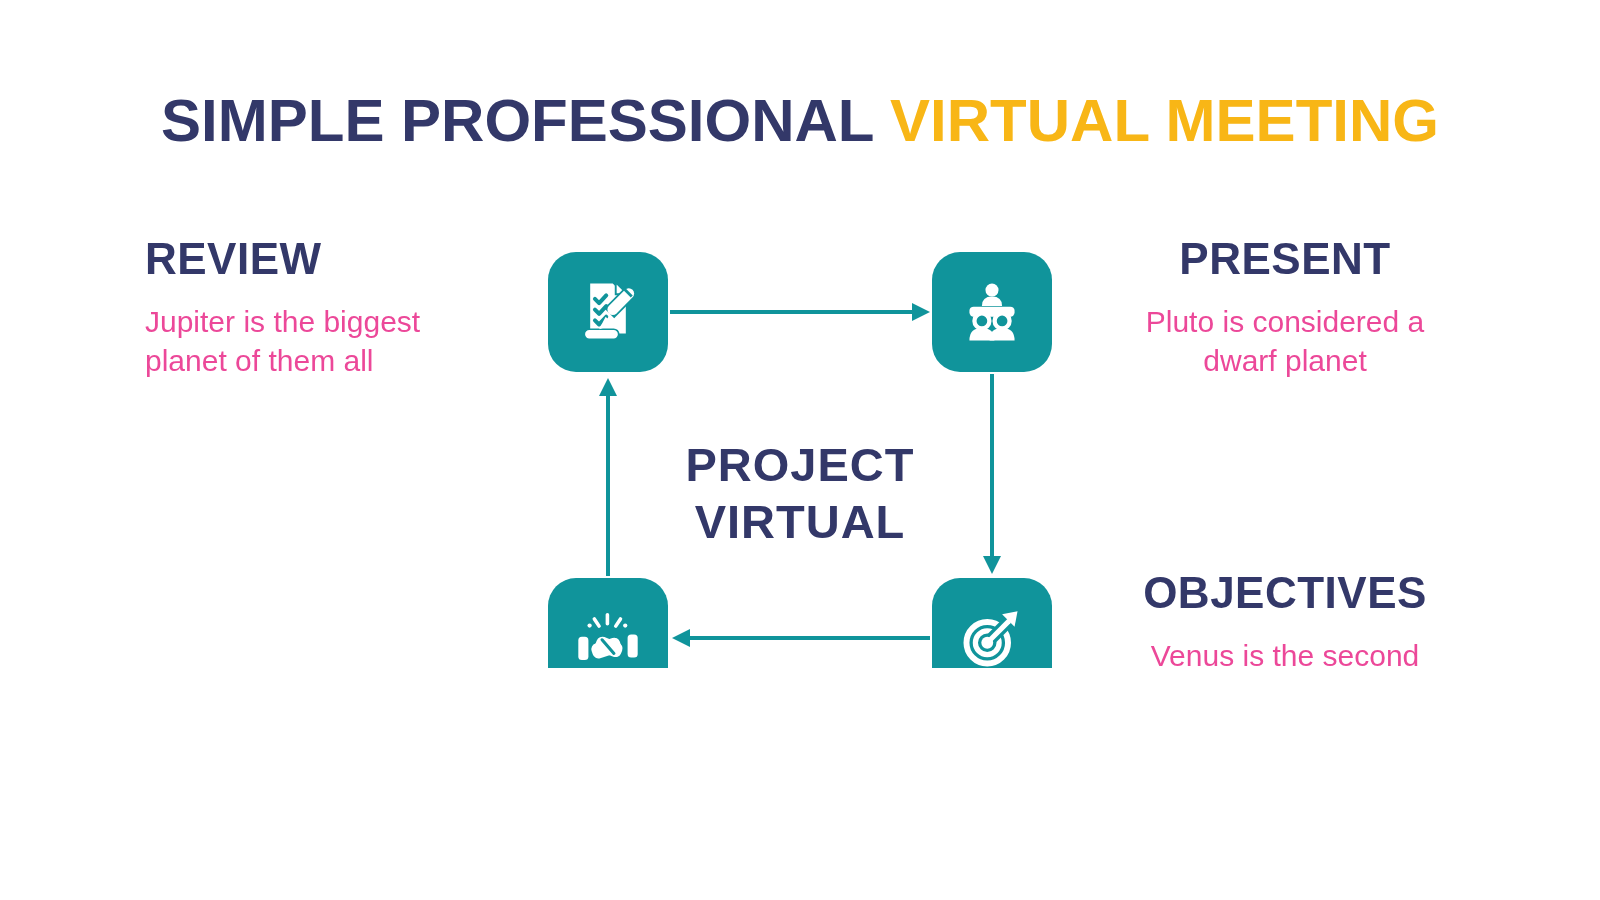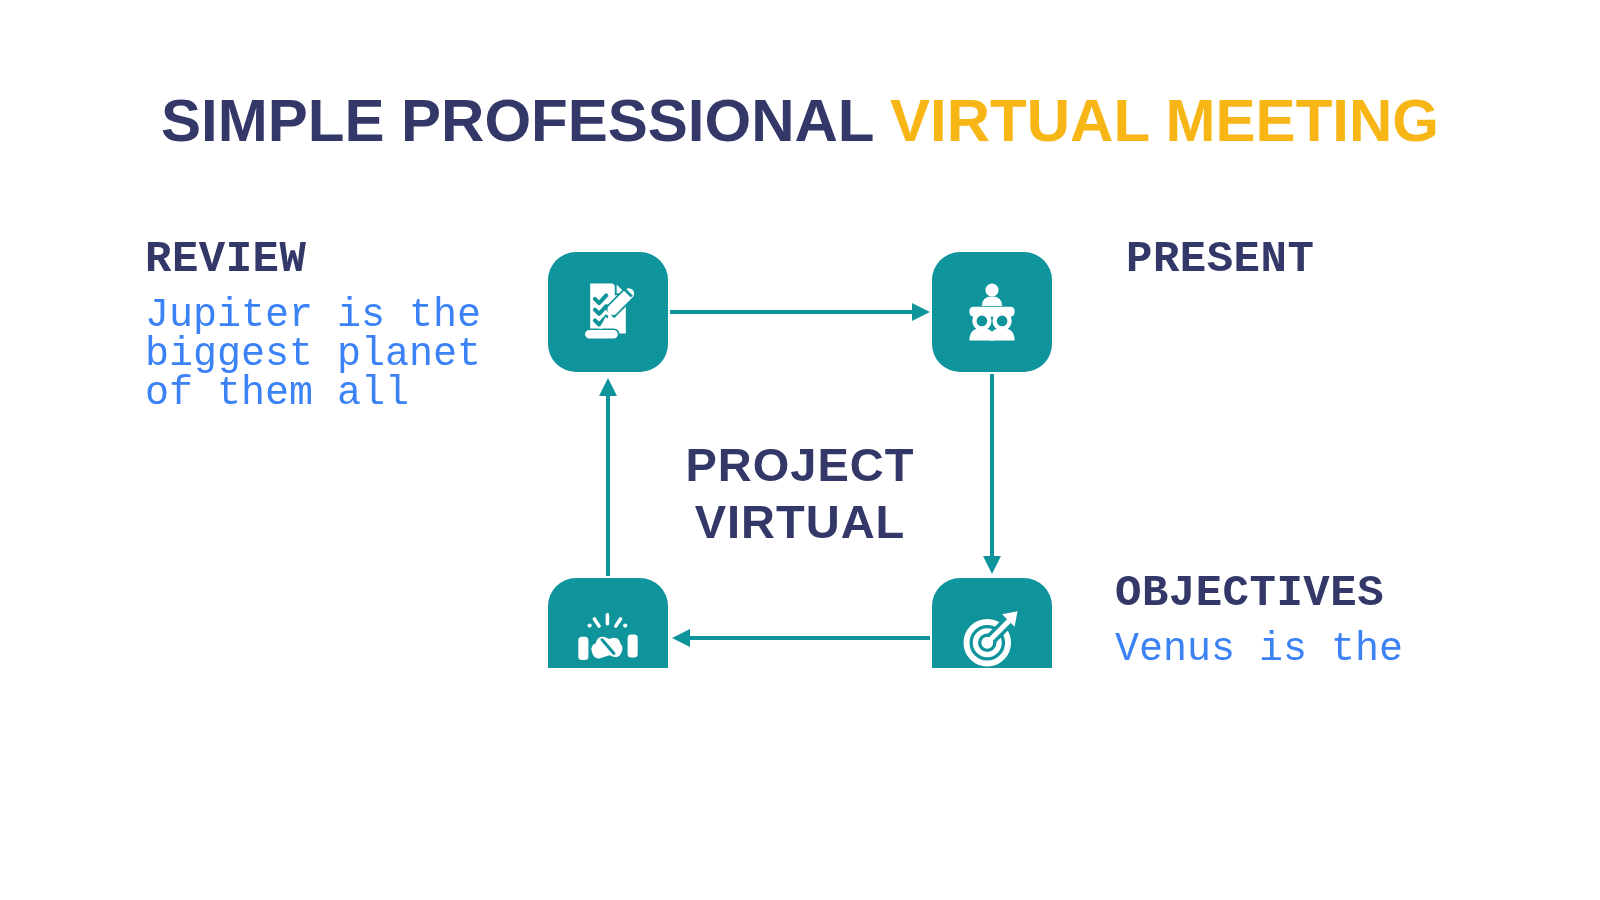"REVIEW" .step { font-family: Liberation Mono, monospace -> none }
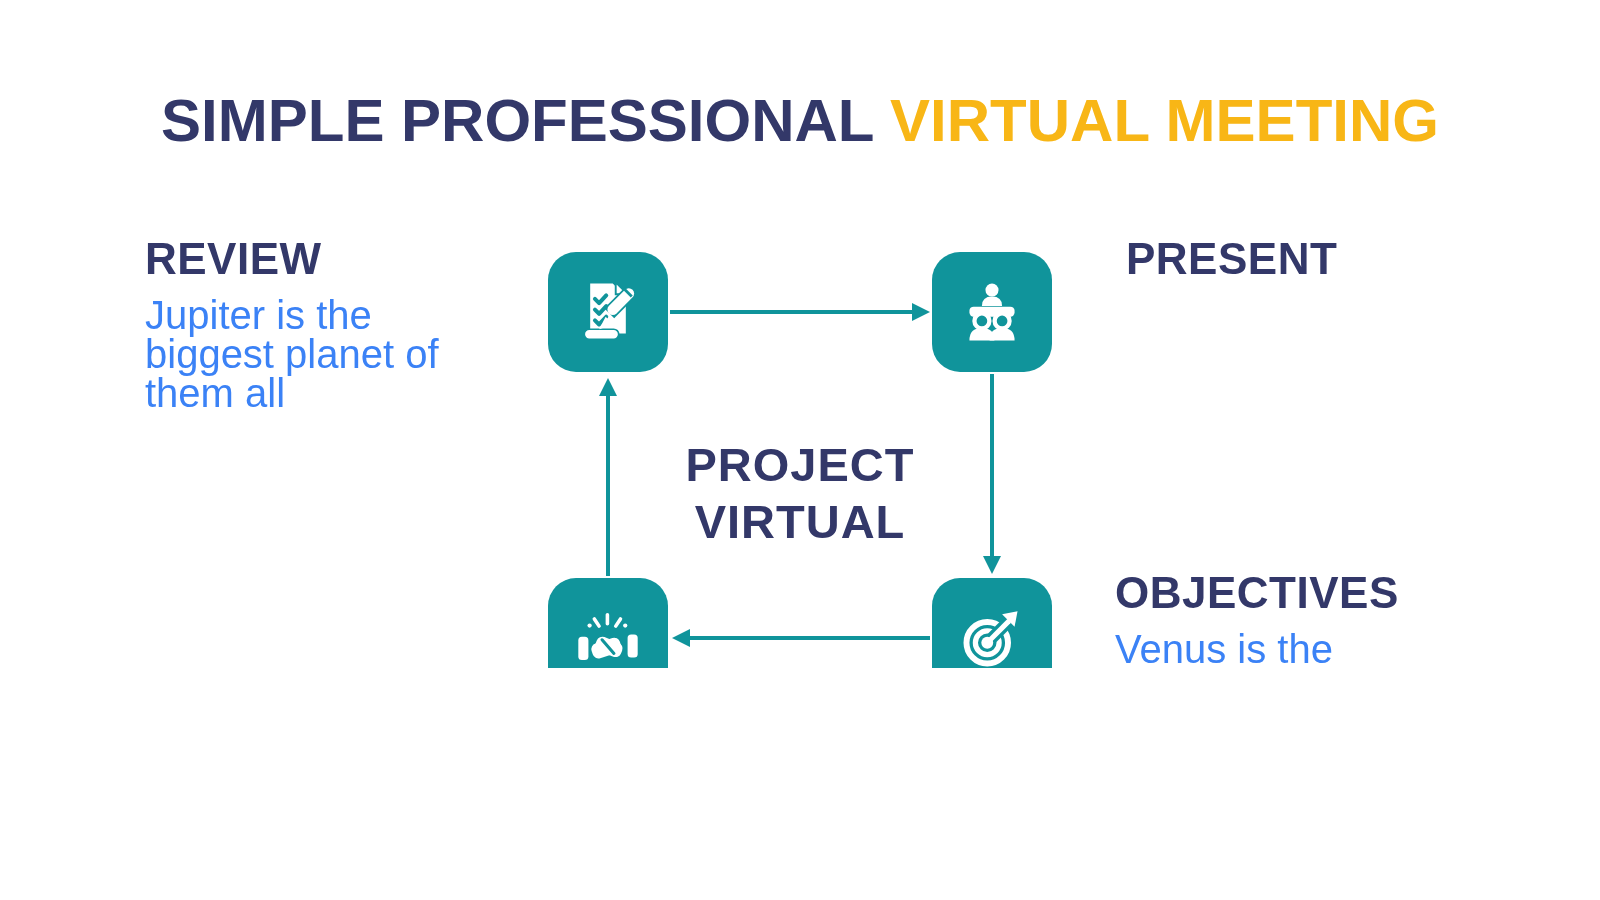"PRESENT" .step-present { right: 134px -> 145px; text-align: left -> center }
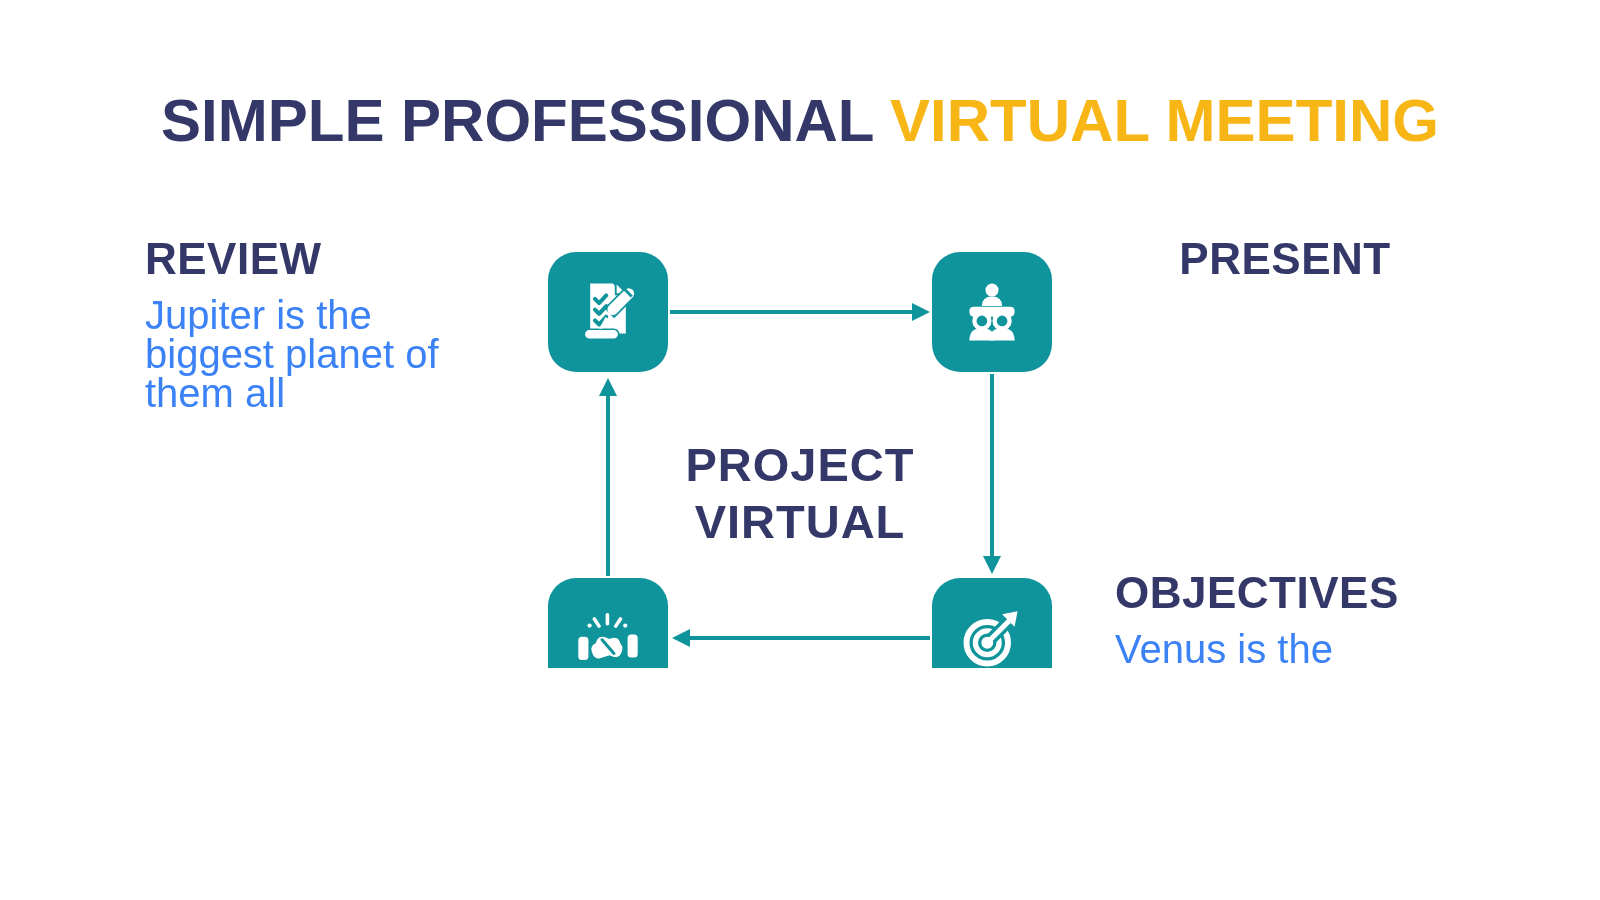"Jupiter is the biggest planet" .step p { color: #3b82f6 -> #ec4899; font-size: 40px -> 30px; margin: 14px 0 0 0 -> 20px 0 0 0 }
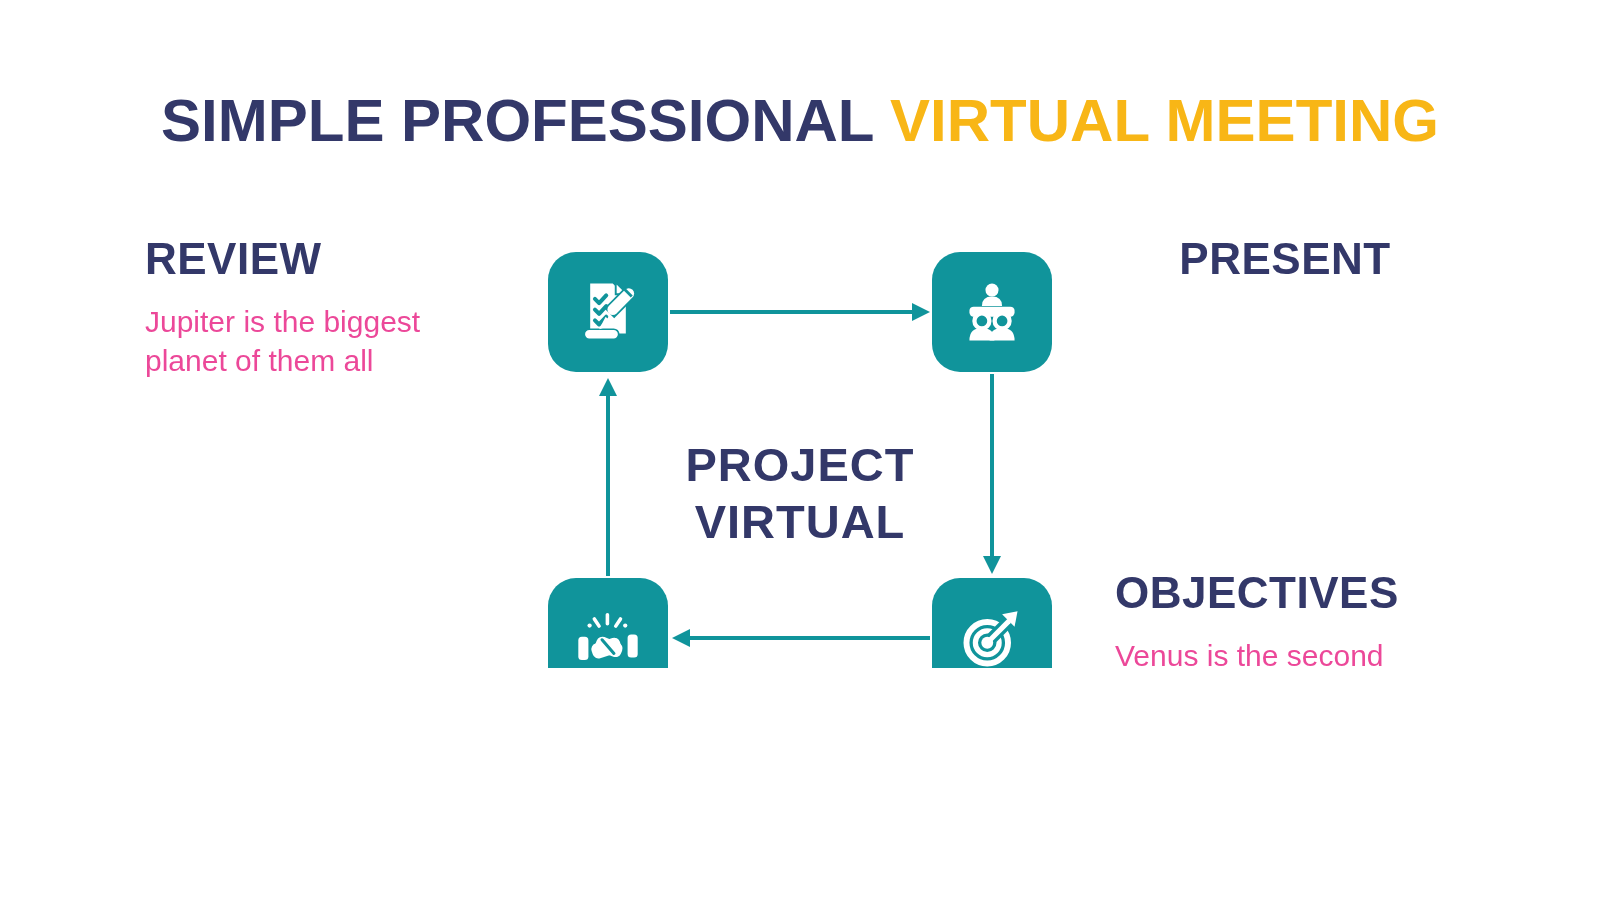"Pluto is considered a dwarf" p { html: none -> <p>Pluto is considered a dwarf planet</p> }
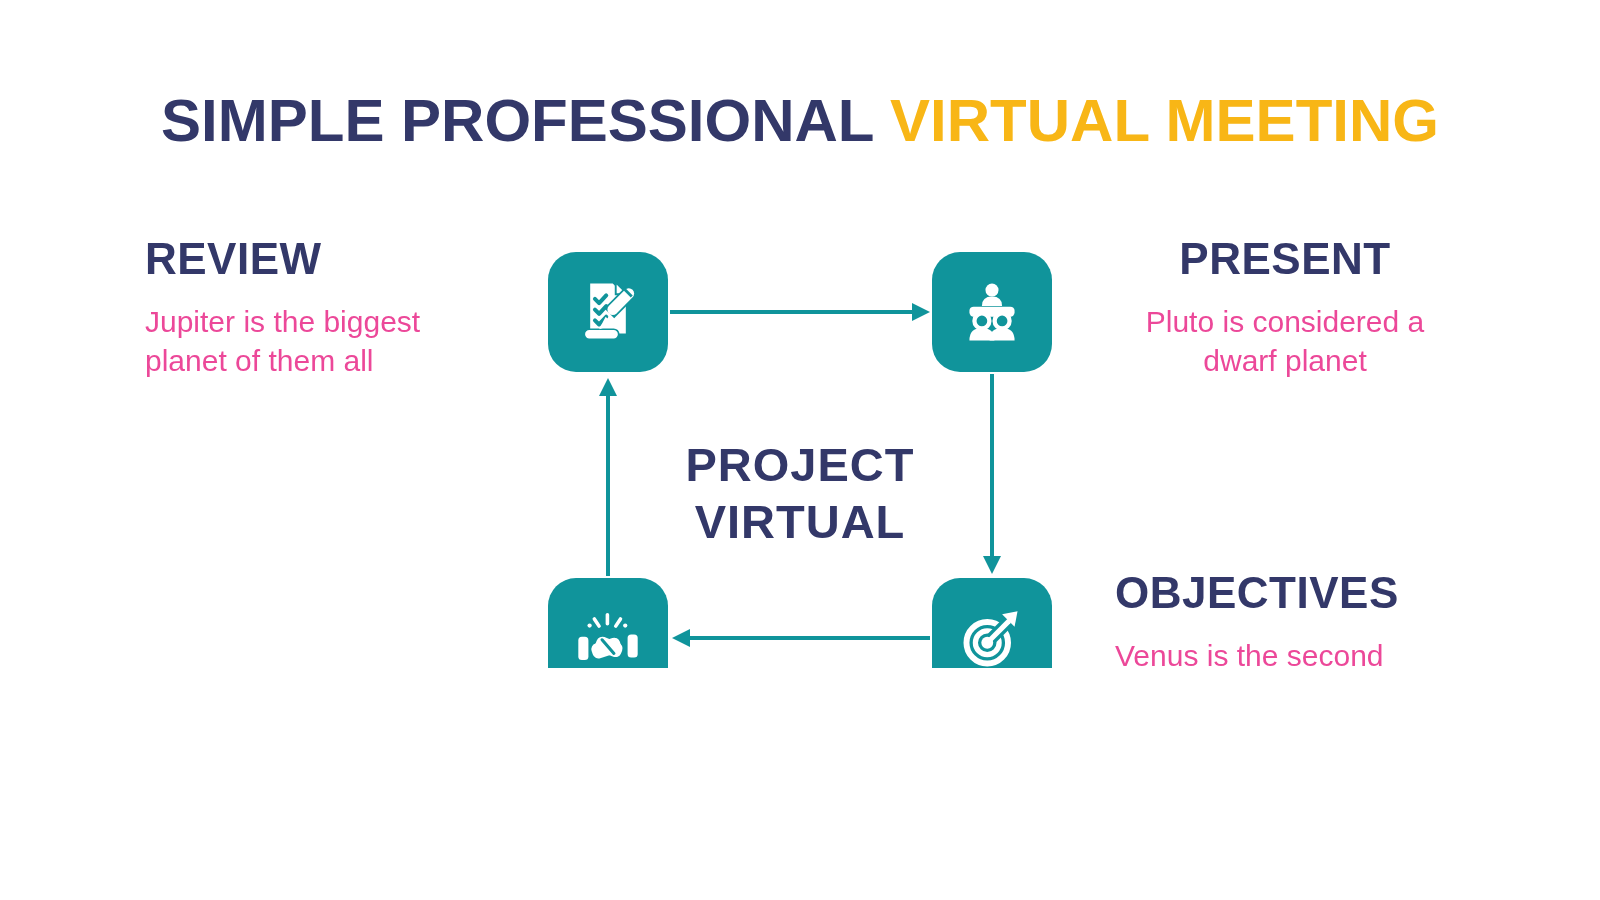"OBJECTIVES" .step-objectives { text-align: left -> center }
